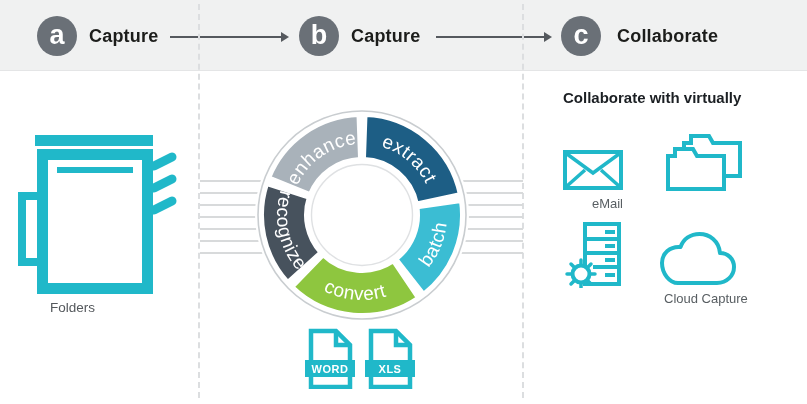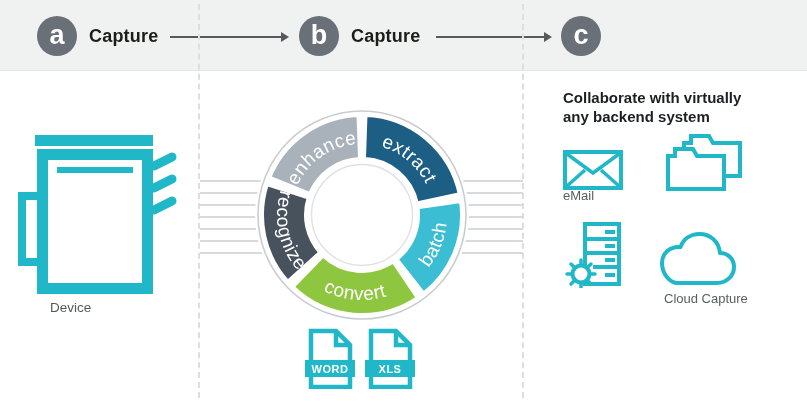"Collaborate" div.step-label { html: none -> <div>Collaborate</div> }
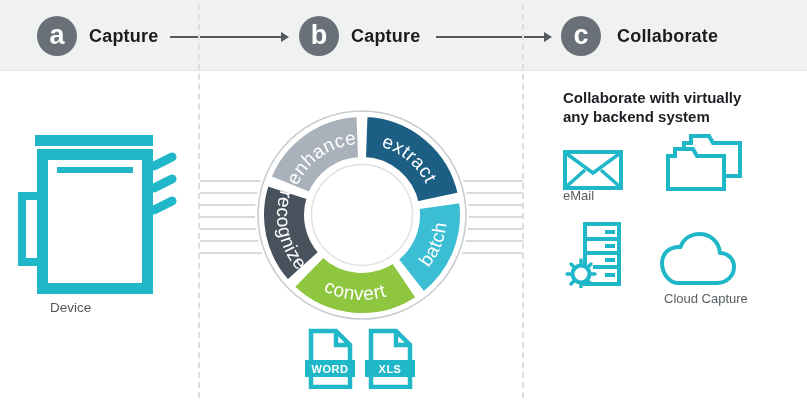"any backend system" div { html: <div>any backend system</div> -> none }
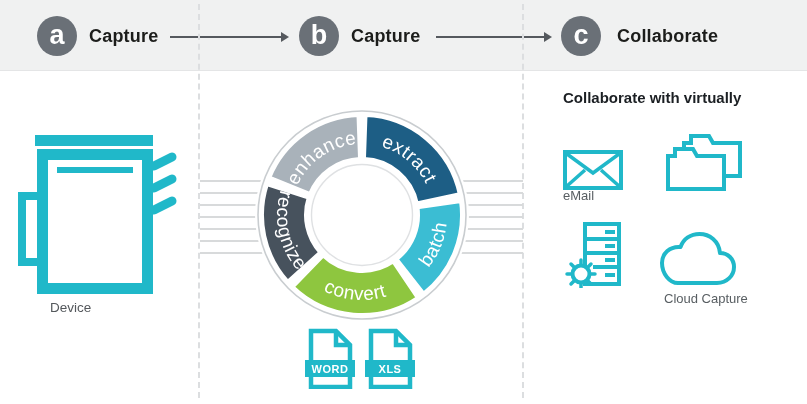"eMail" div.icon-label { text-align: left -> right; top: 188px -> 196px }
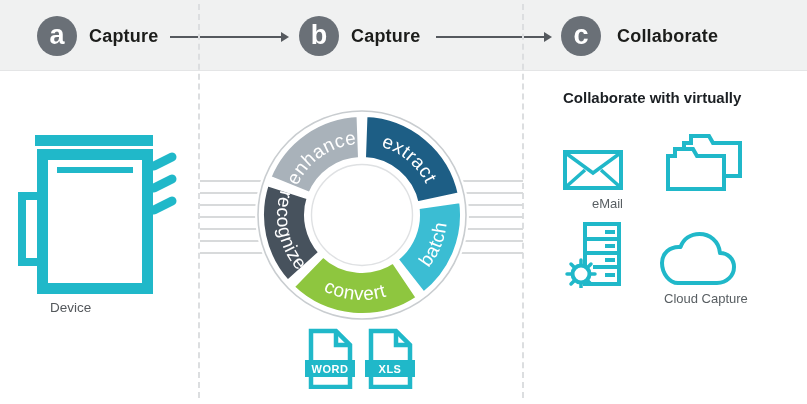"Device" div { text: Device -> Folders }
